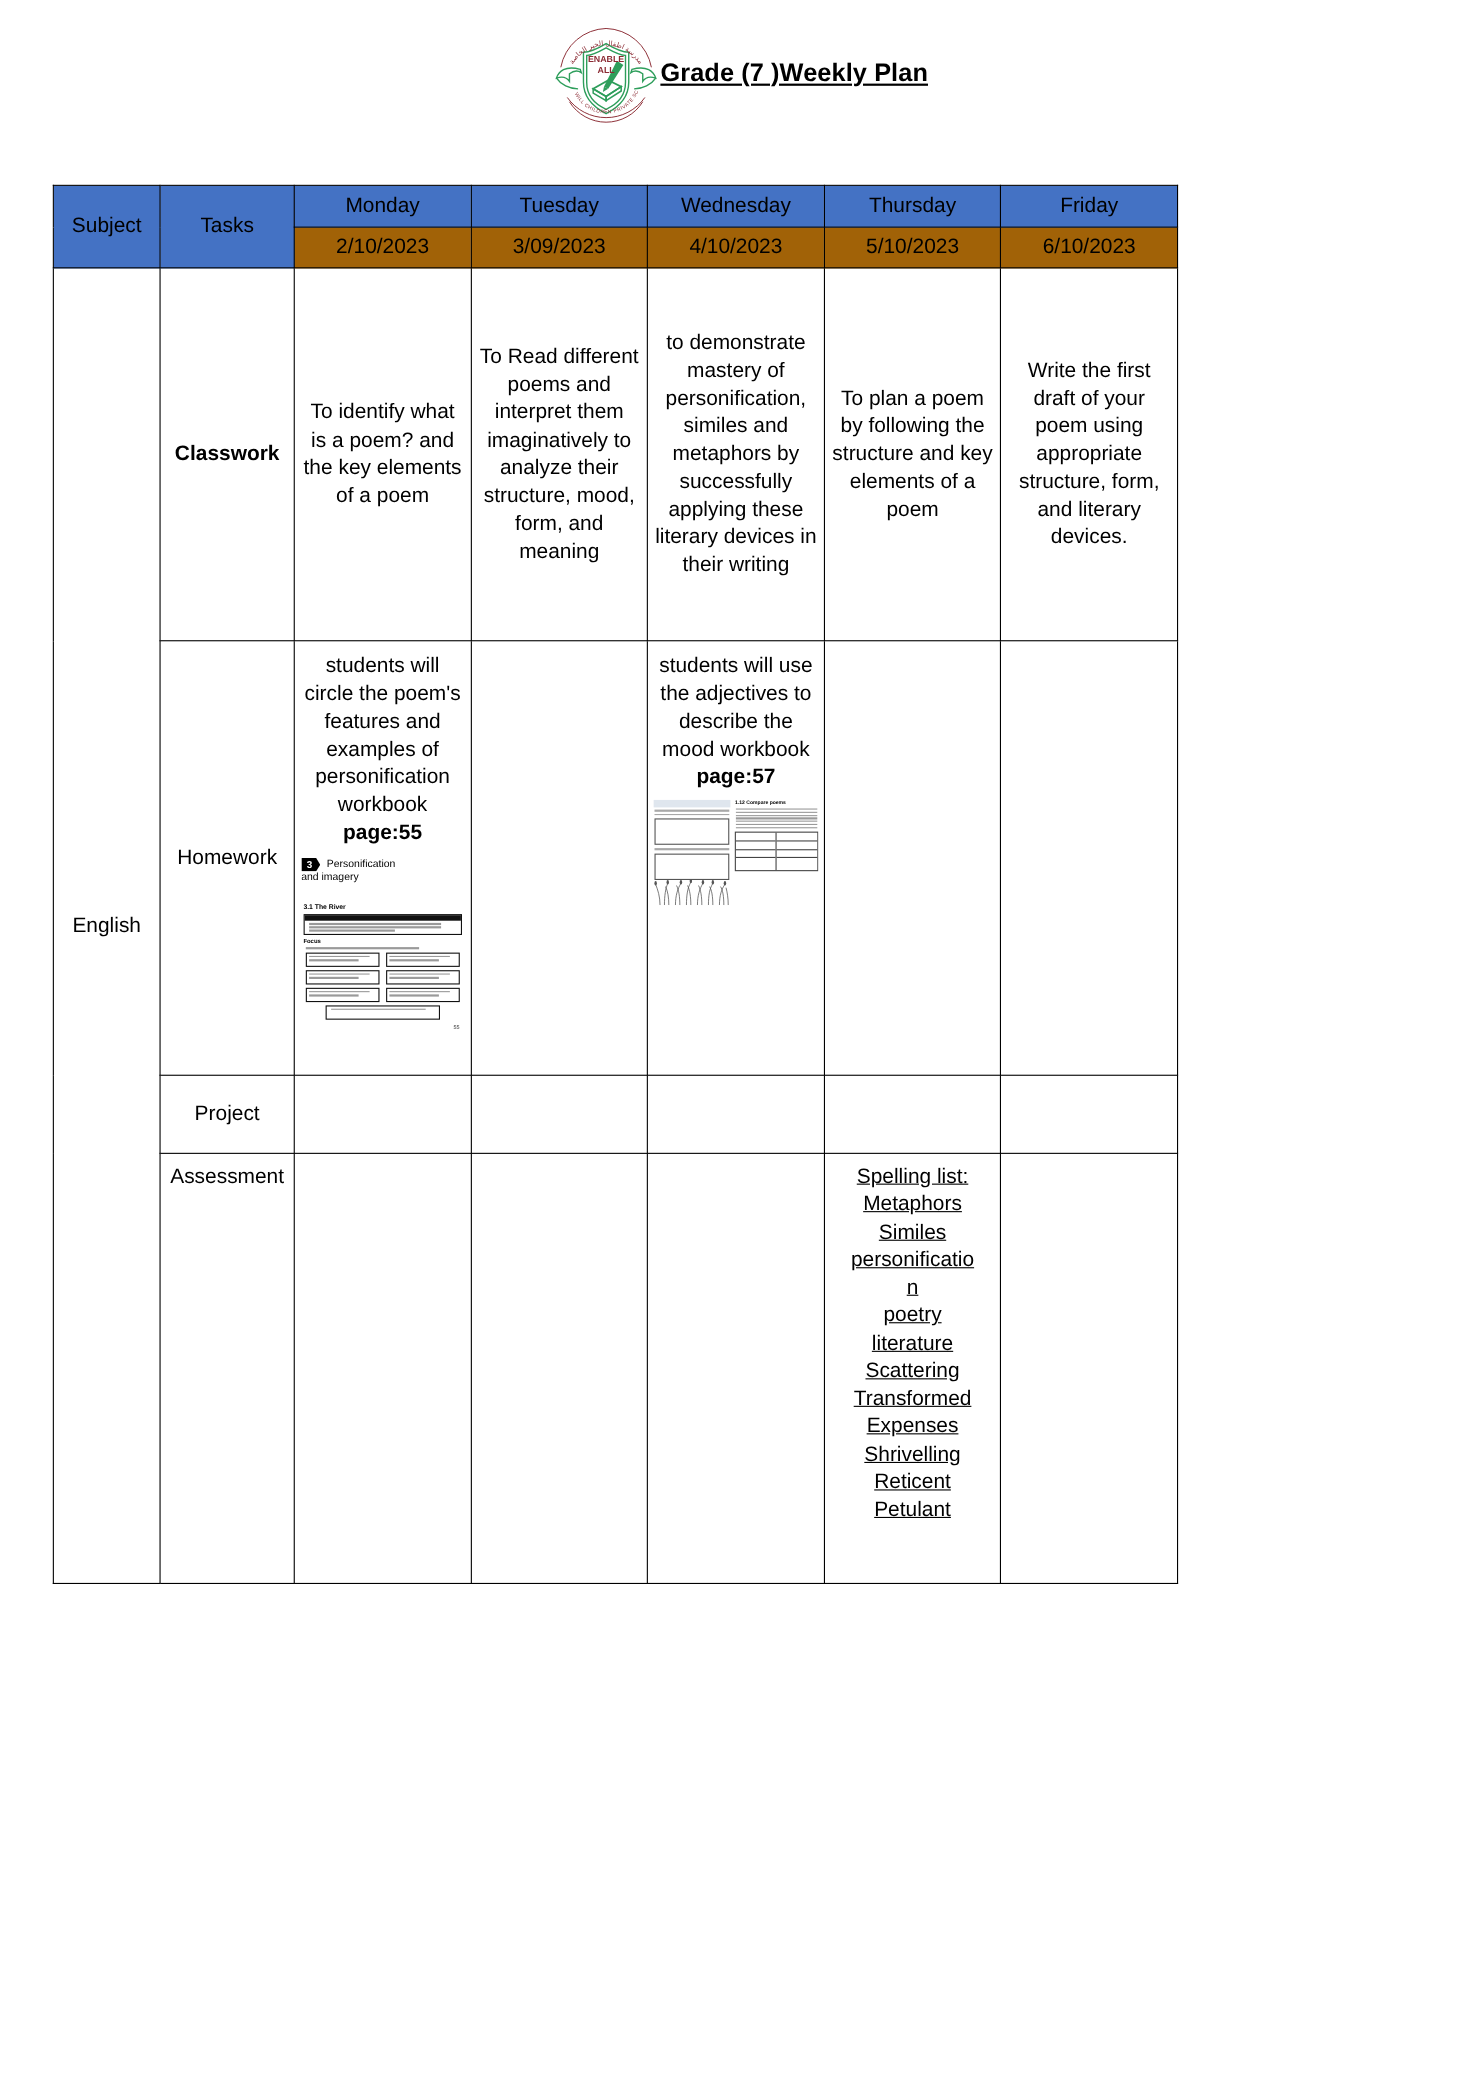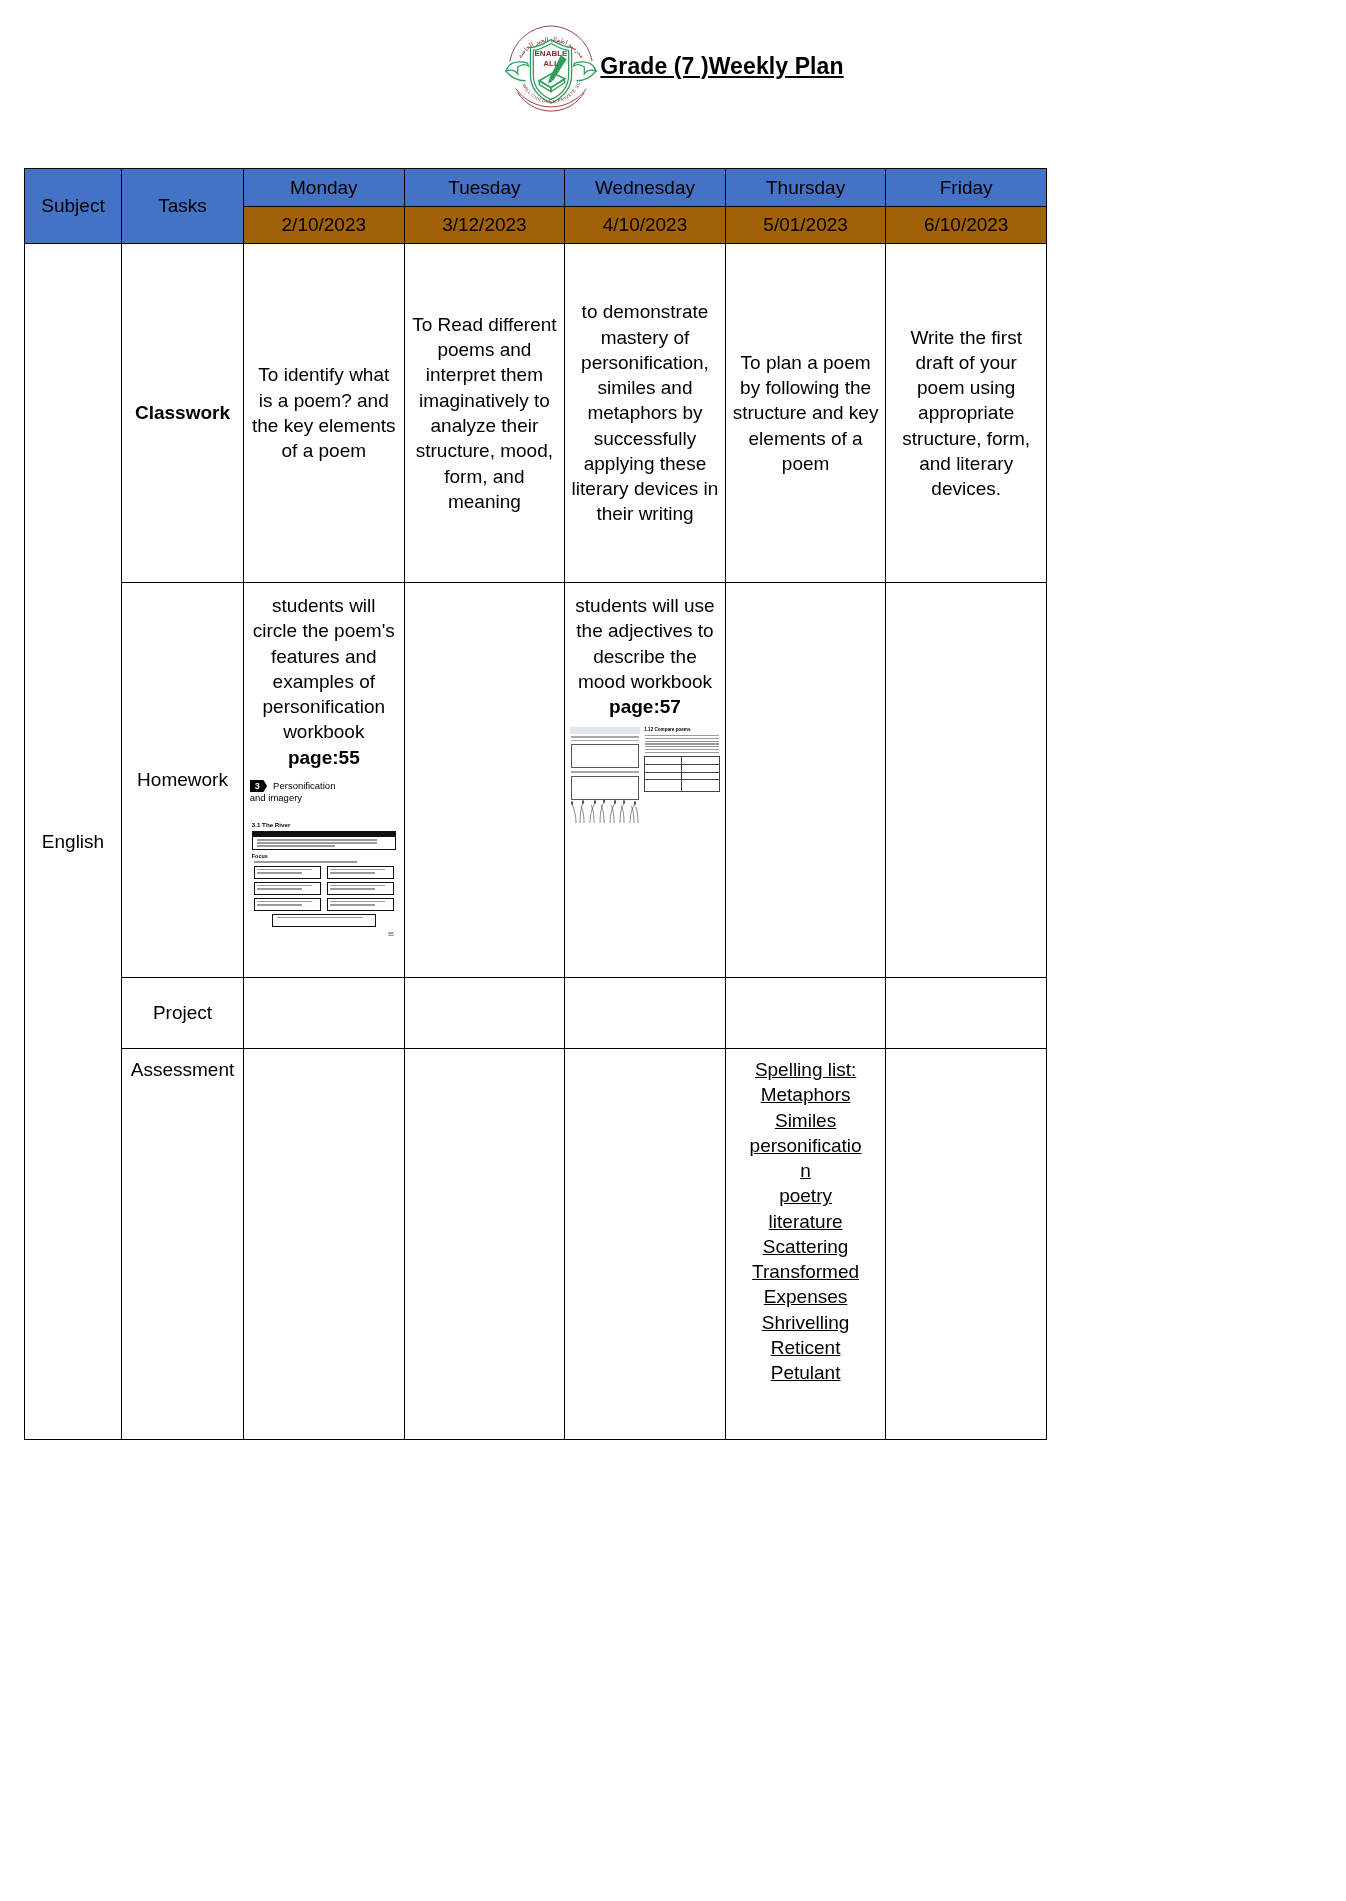"Subject" .table-wrap { left: 24px -> 48px }
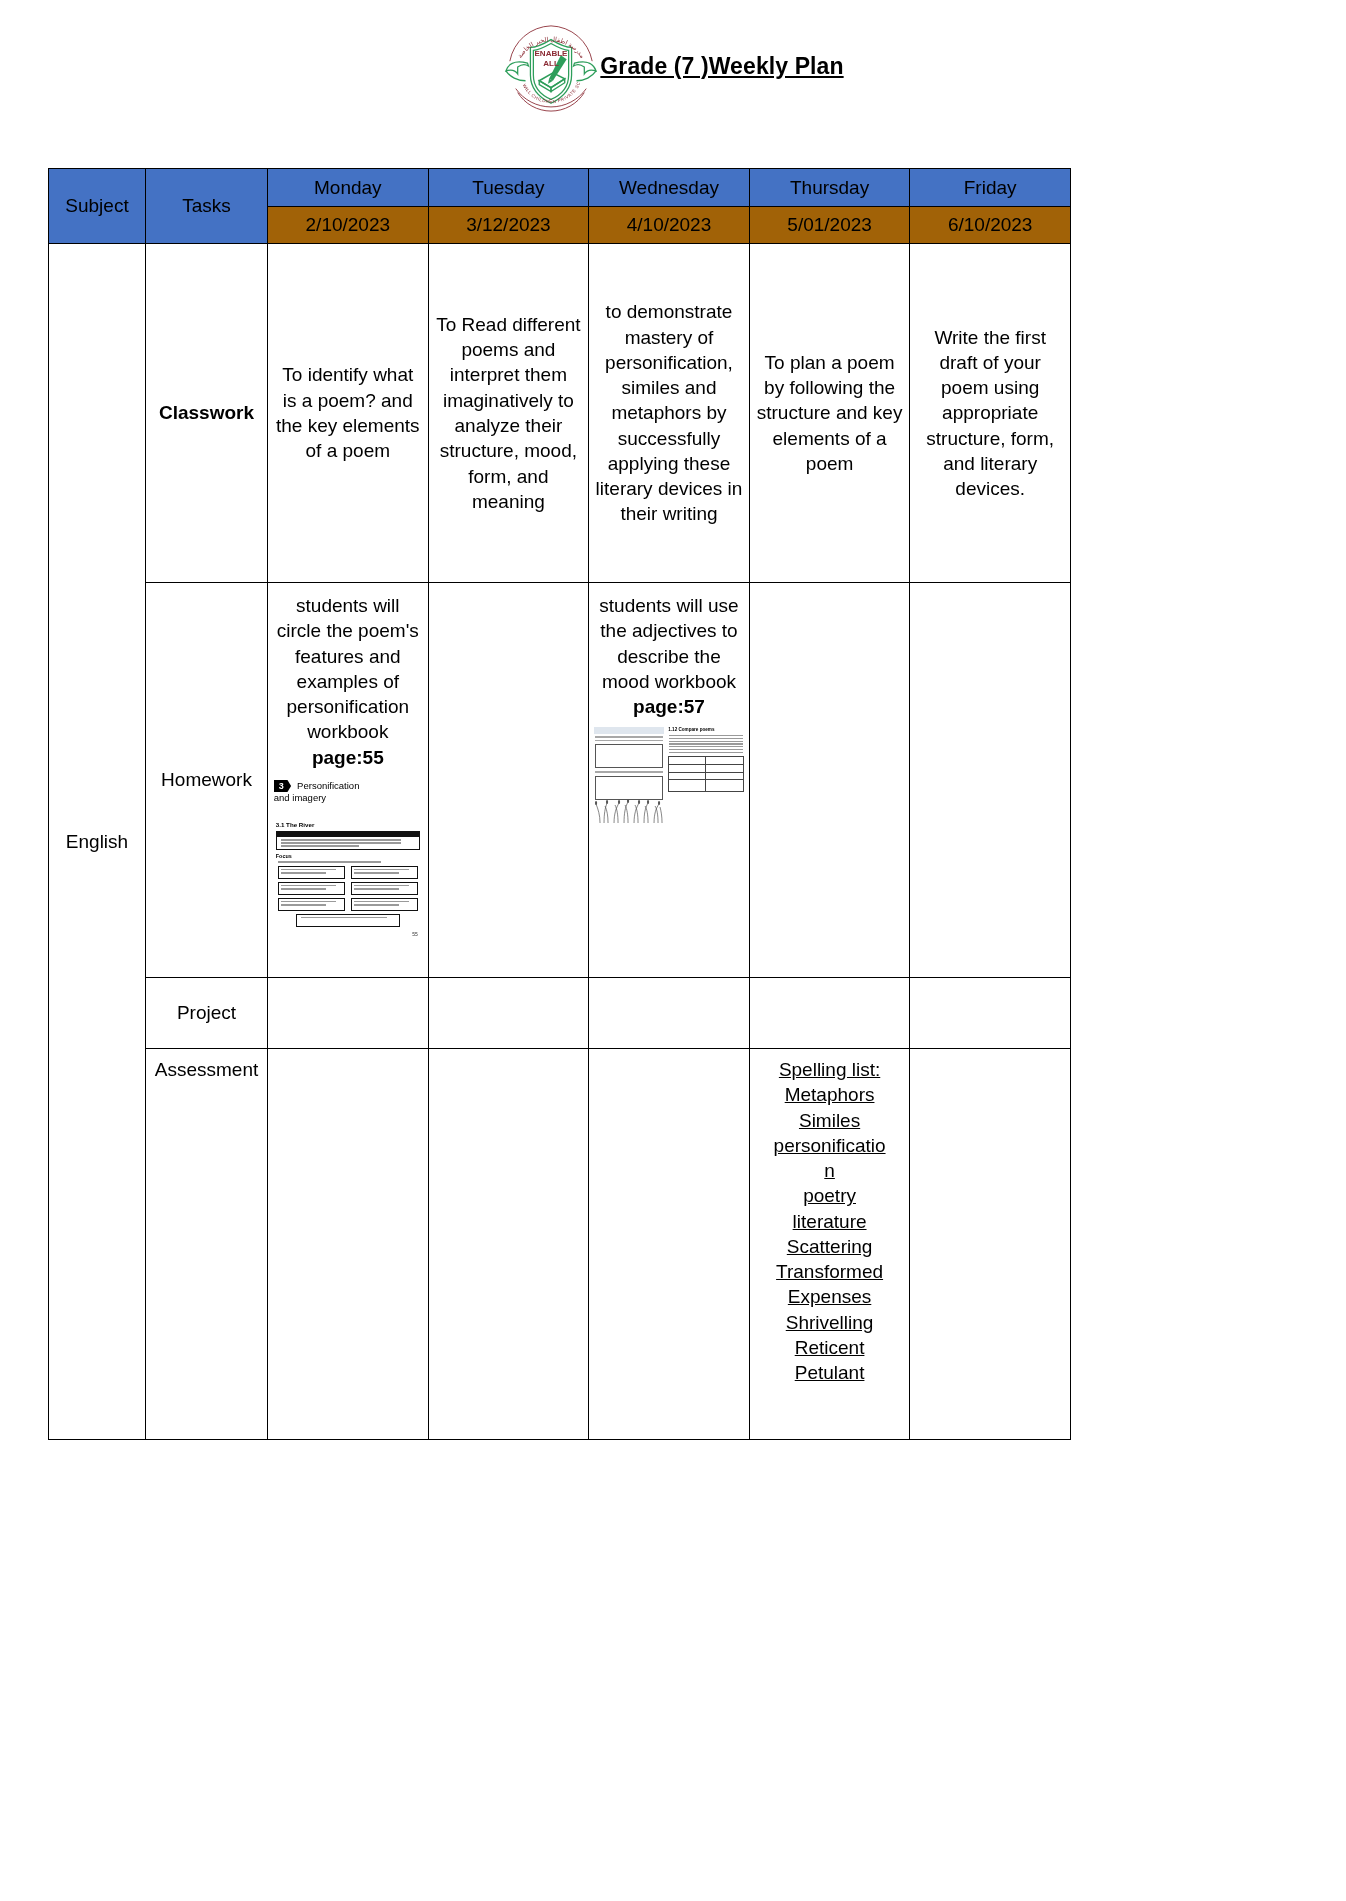"3/12/2023" th.hdr-date { text: 3/12/2023 -> 3/09/2023 }
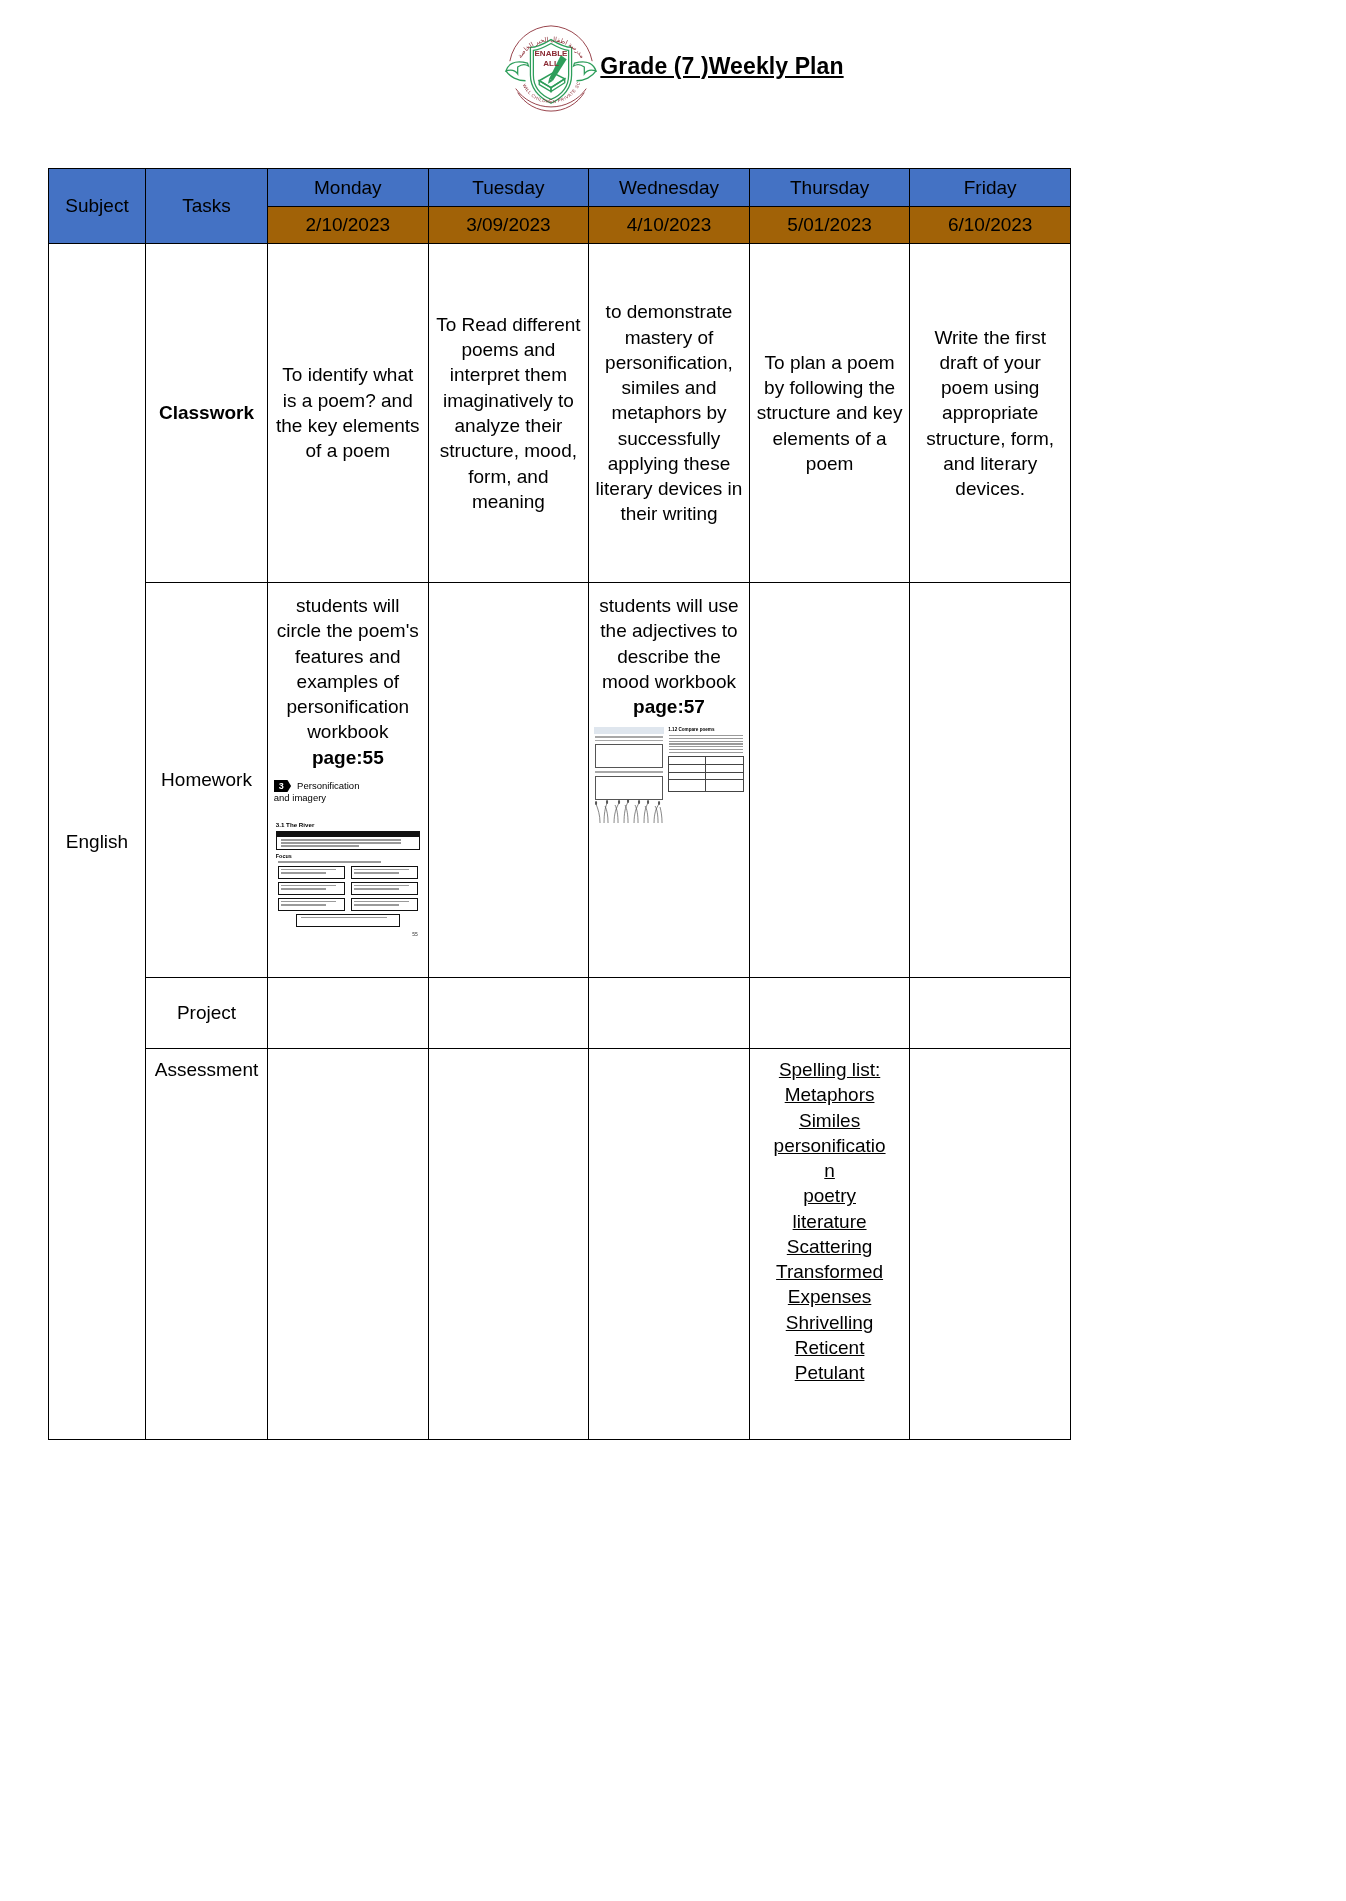"5/01/2023" th.hdr-date { text: 5/01/2023 -> 5/10/2023 }
